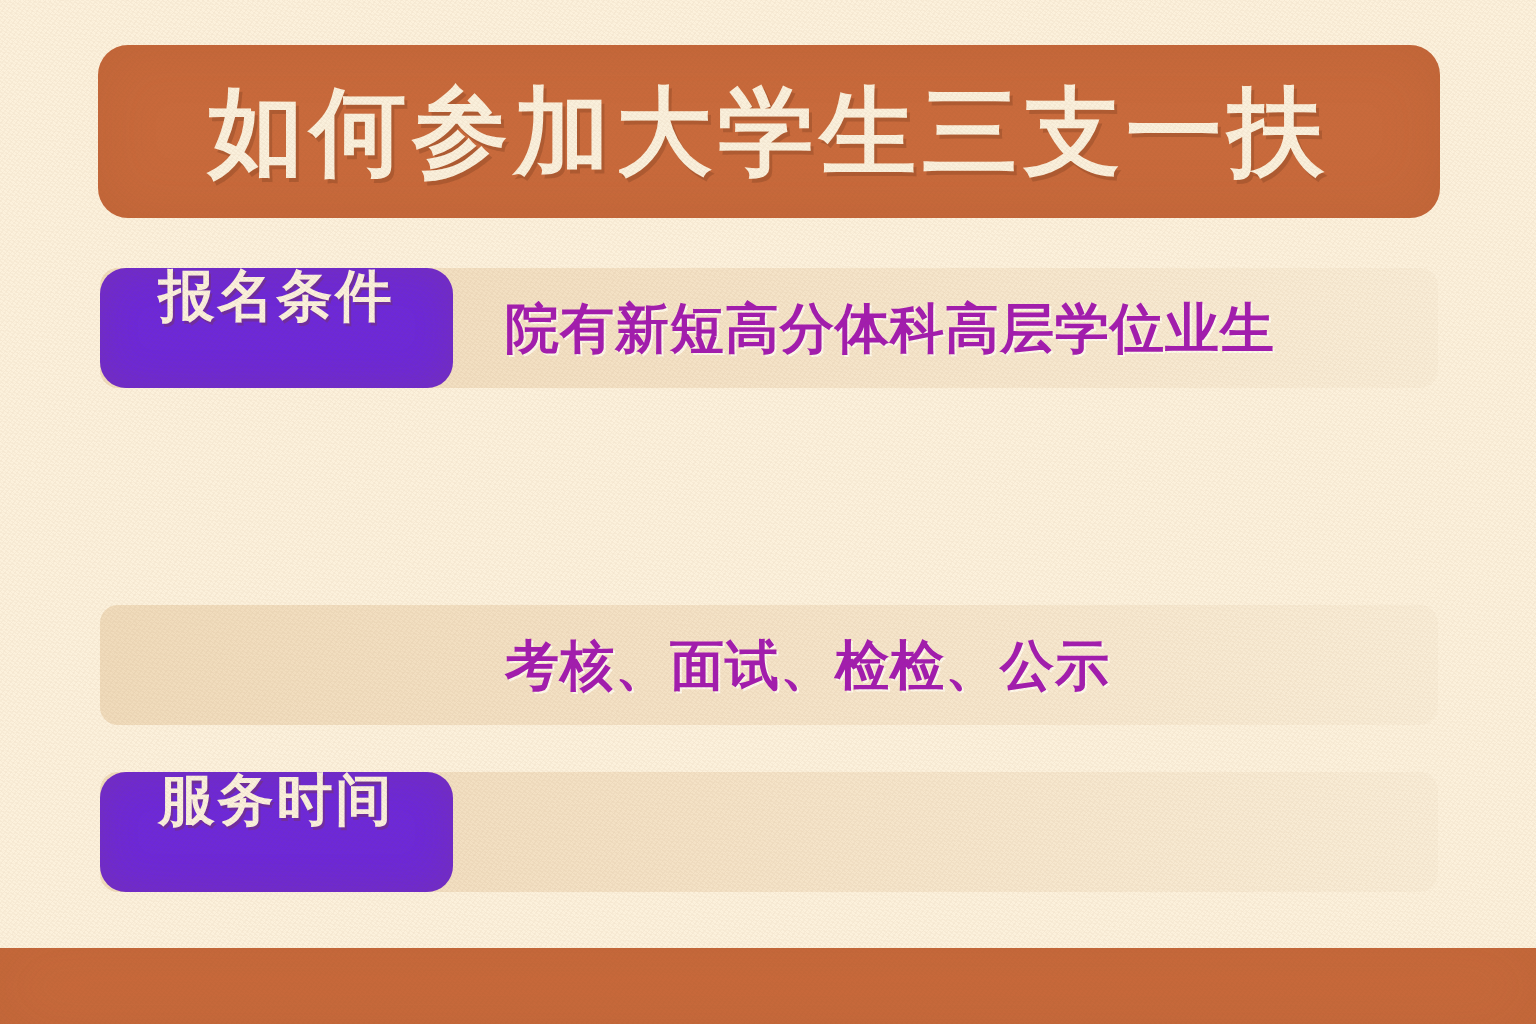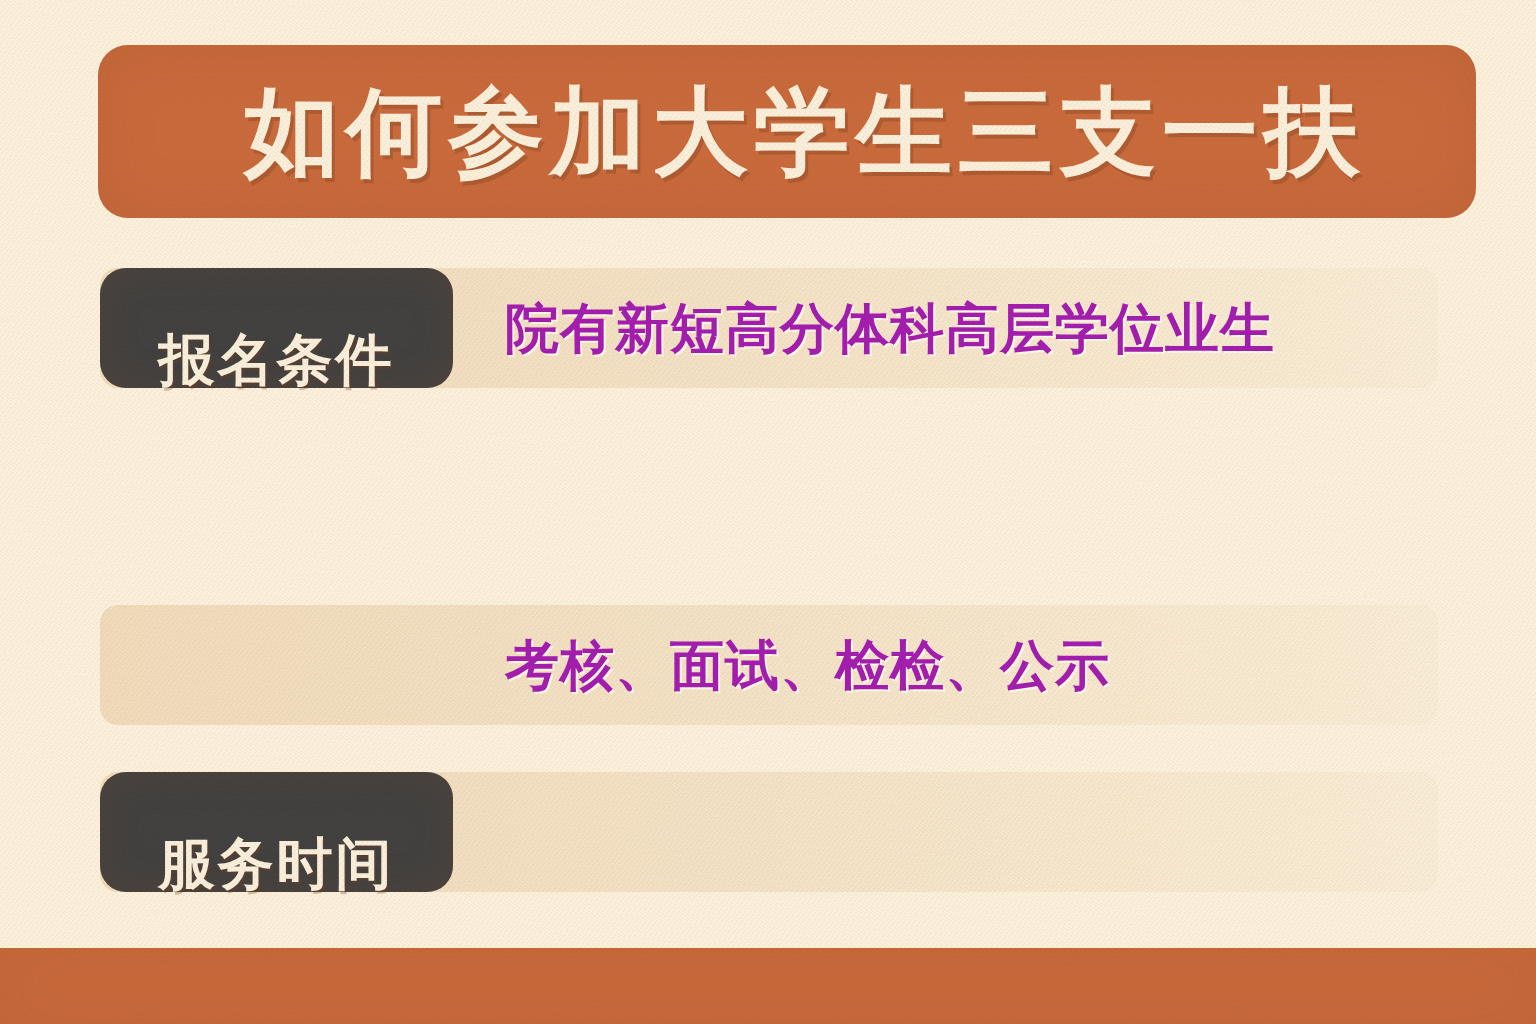"如何参加大学生三支一扶" .title-pill { padding-left: 36px -> none }
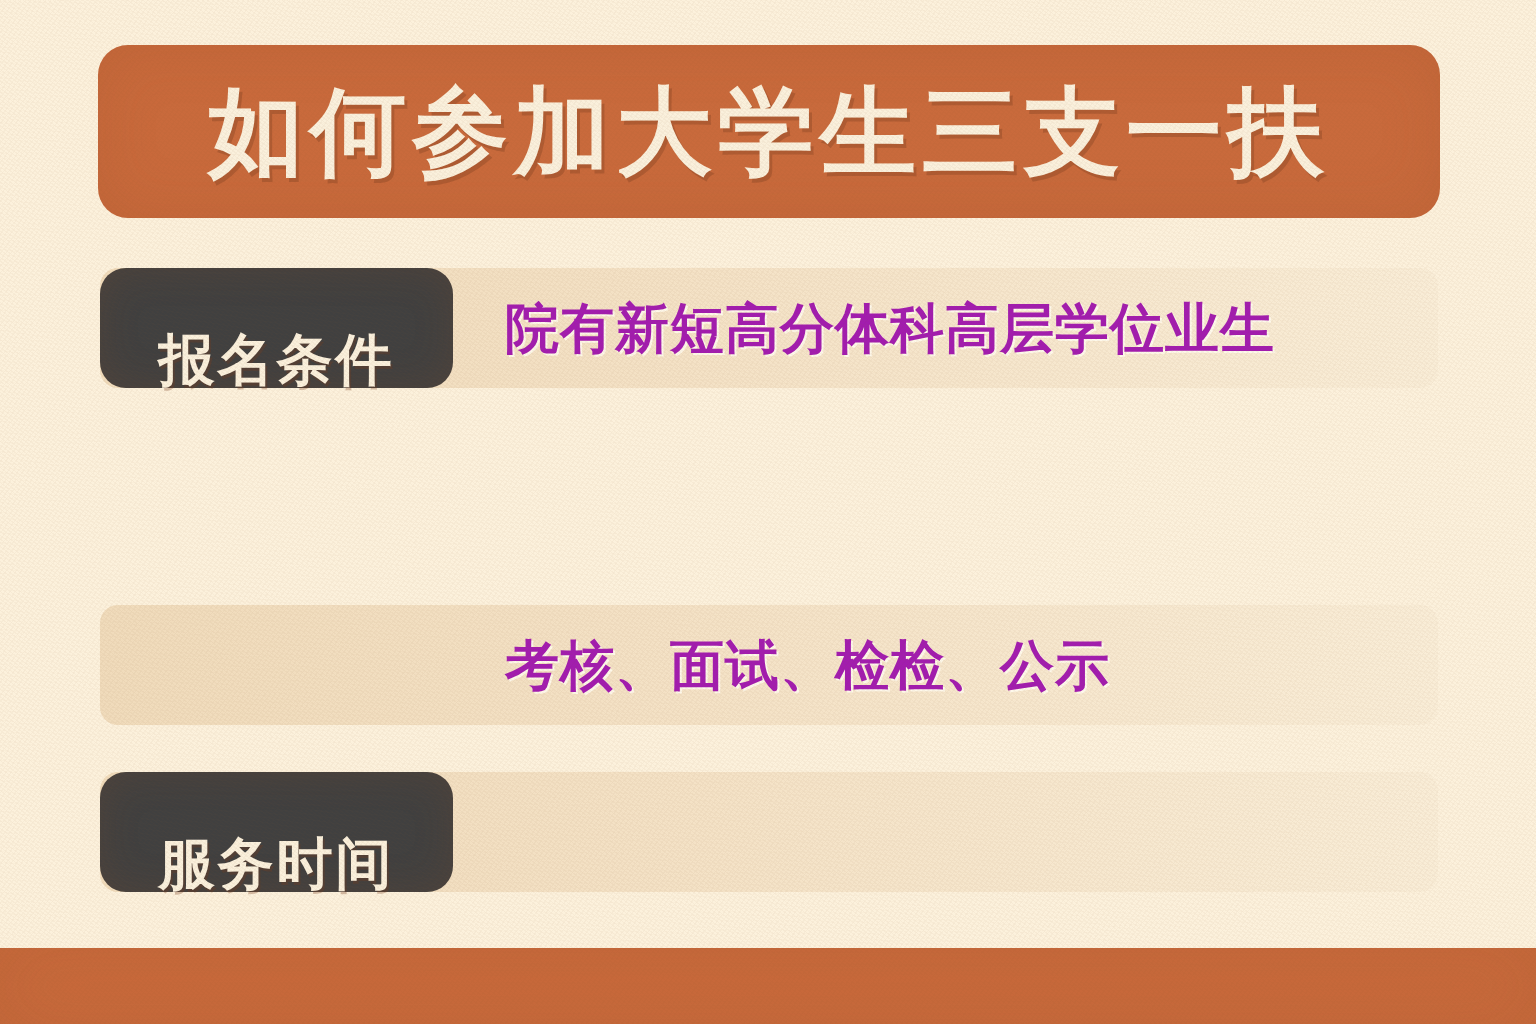"报名条件" .row-label { align-items: flex-end -> flex-start; background: #404040 -> #6d28d9 }
